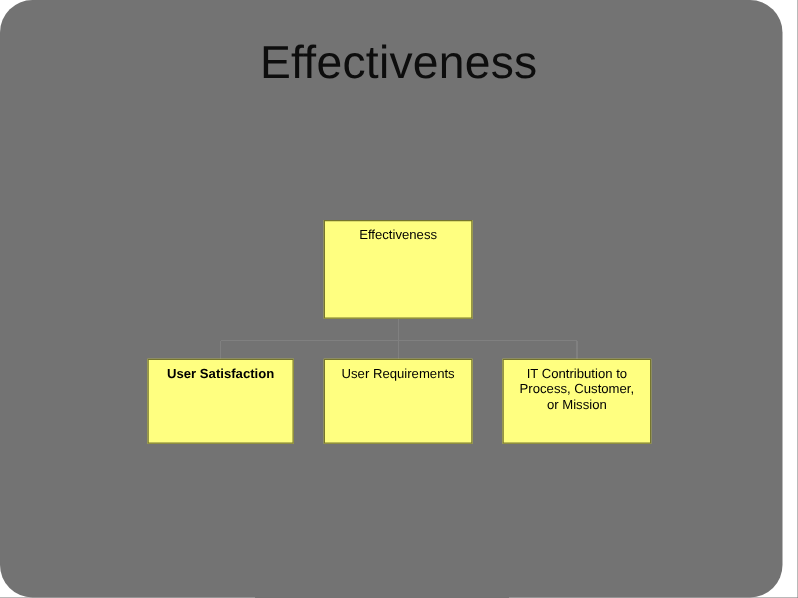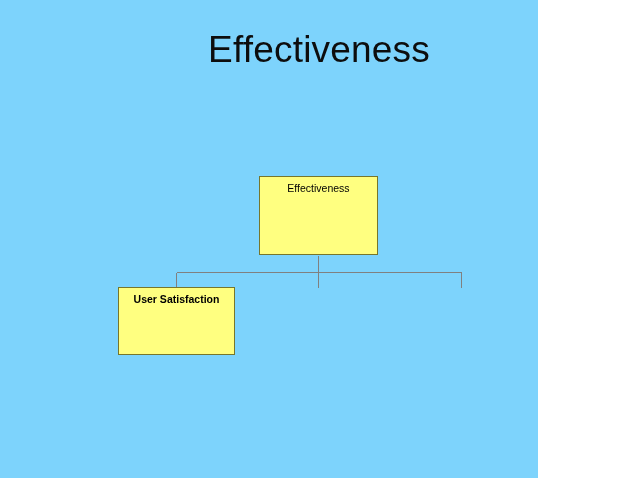"Effectiveness" #slide { background: #7dd3fc -> #737373; border-radius: none -> 26px; width: 538px -> 626px }
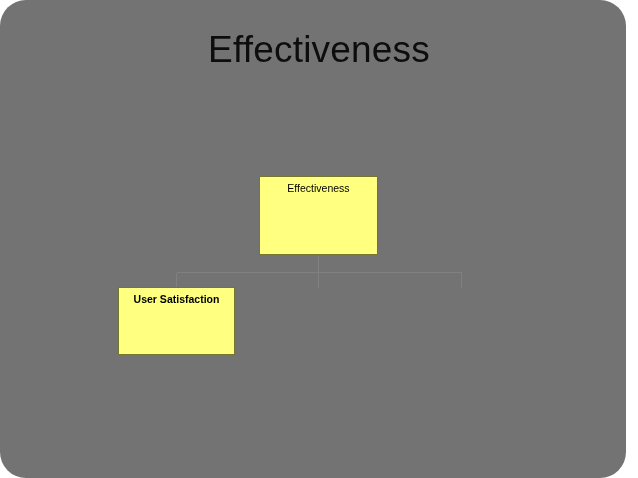"User Requirements" div.node { html: none -> <div> <span>User Requirements</span> </div> }
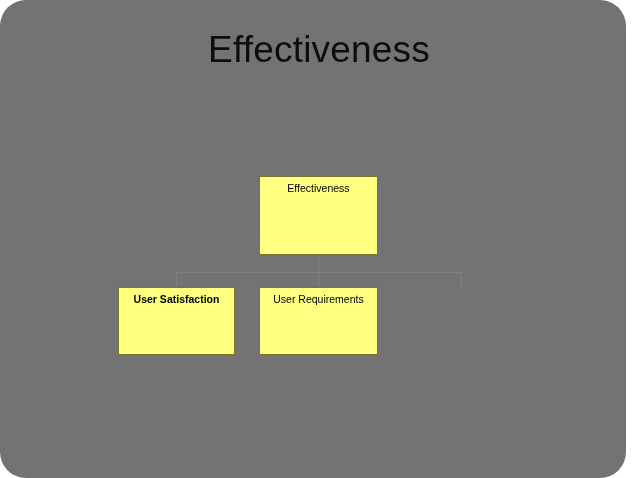"IT Contribution to" div.node { html: none -> <div> <span>IT Contribution to Process, Customer, or Mission</span> </div> }
